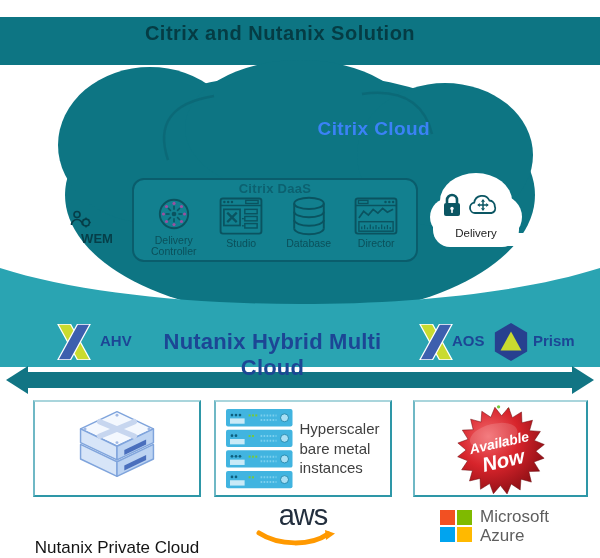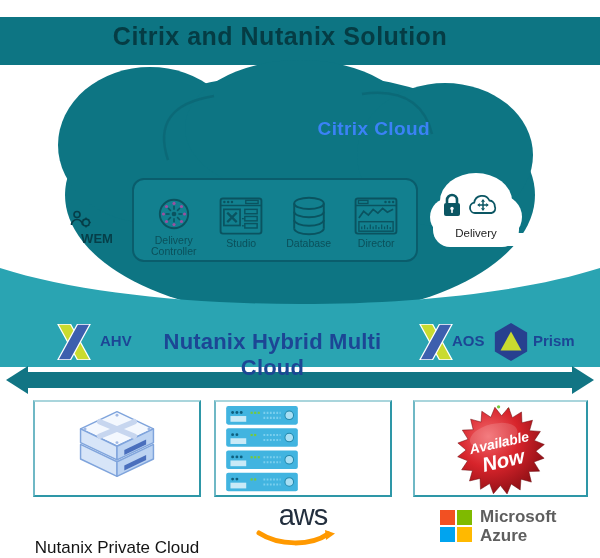"Citrix and Nutanix Solution" .banner-title { font-size: 25px -> 20px }
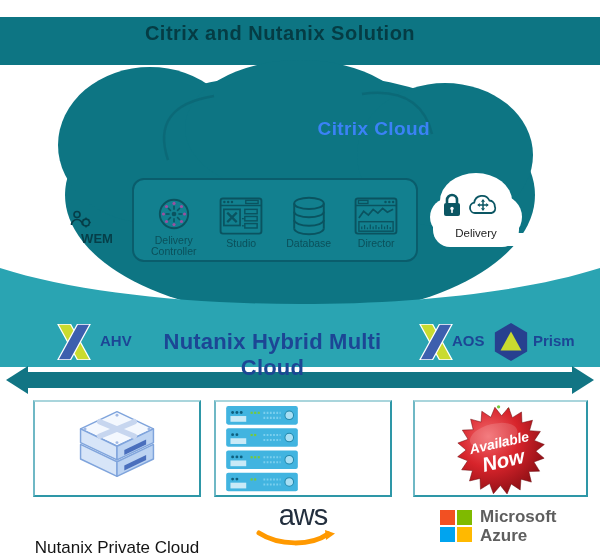"Citrix DaaS" div.daas-title { html: none -> <div>Citrix DaaS</div> }
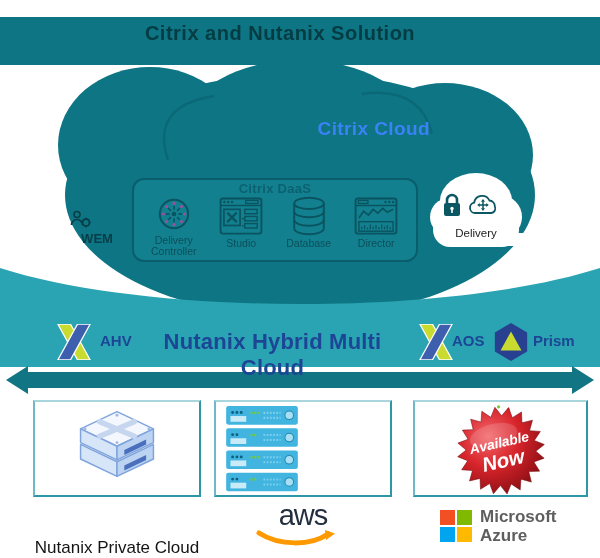"Hyperscaler bare metal instances" div.hyper-text { html: none -> <div>Hyperscaler bare metal instances</div> }
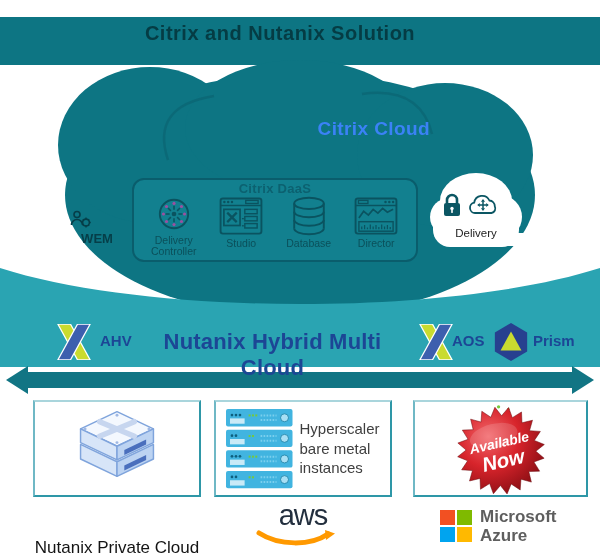"Microsoft" .azure { font-weight: bold -> none }
